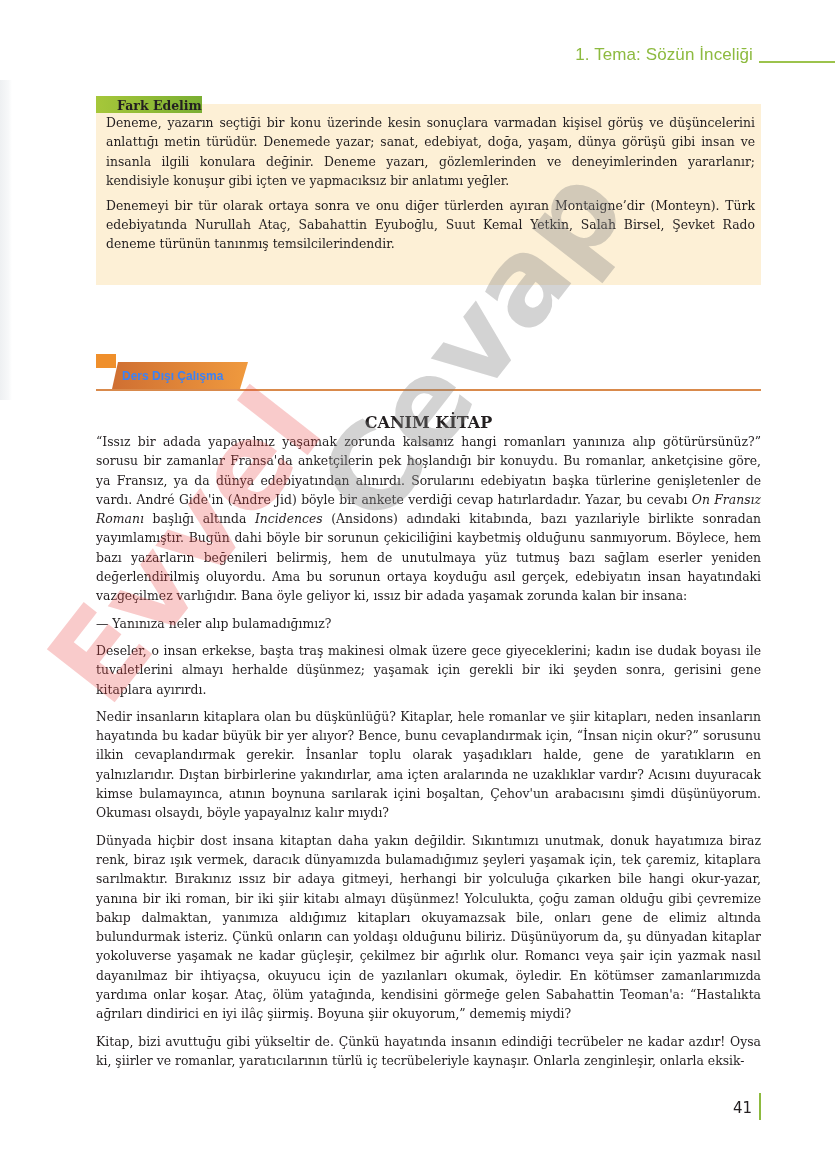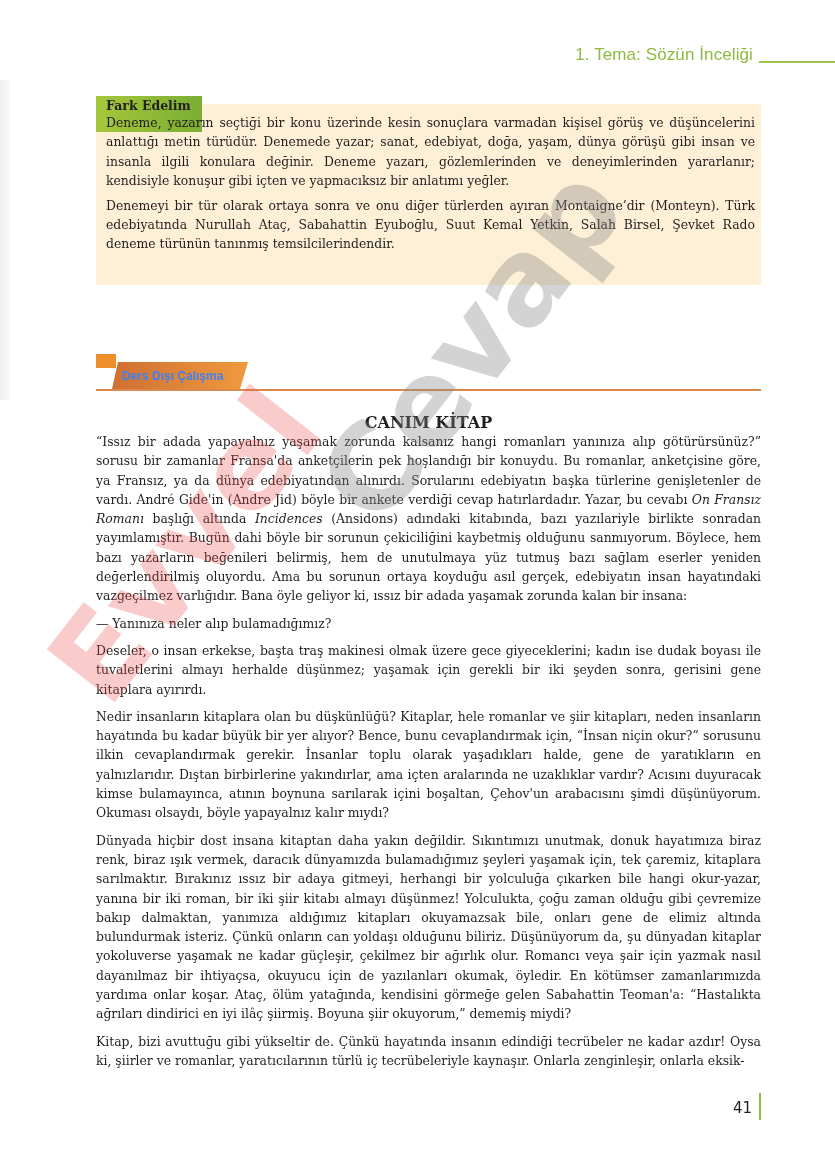"Fark Edelim" .box-tab { height: 36px -> 17px; padding-left: 10px -> 21px }
